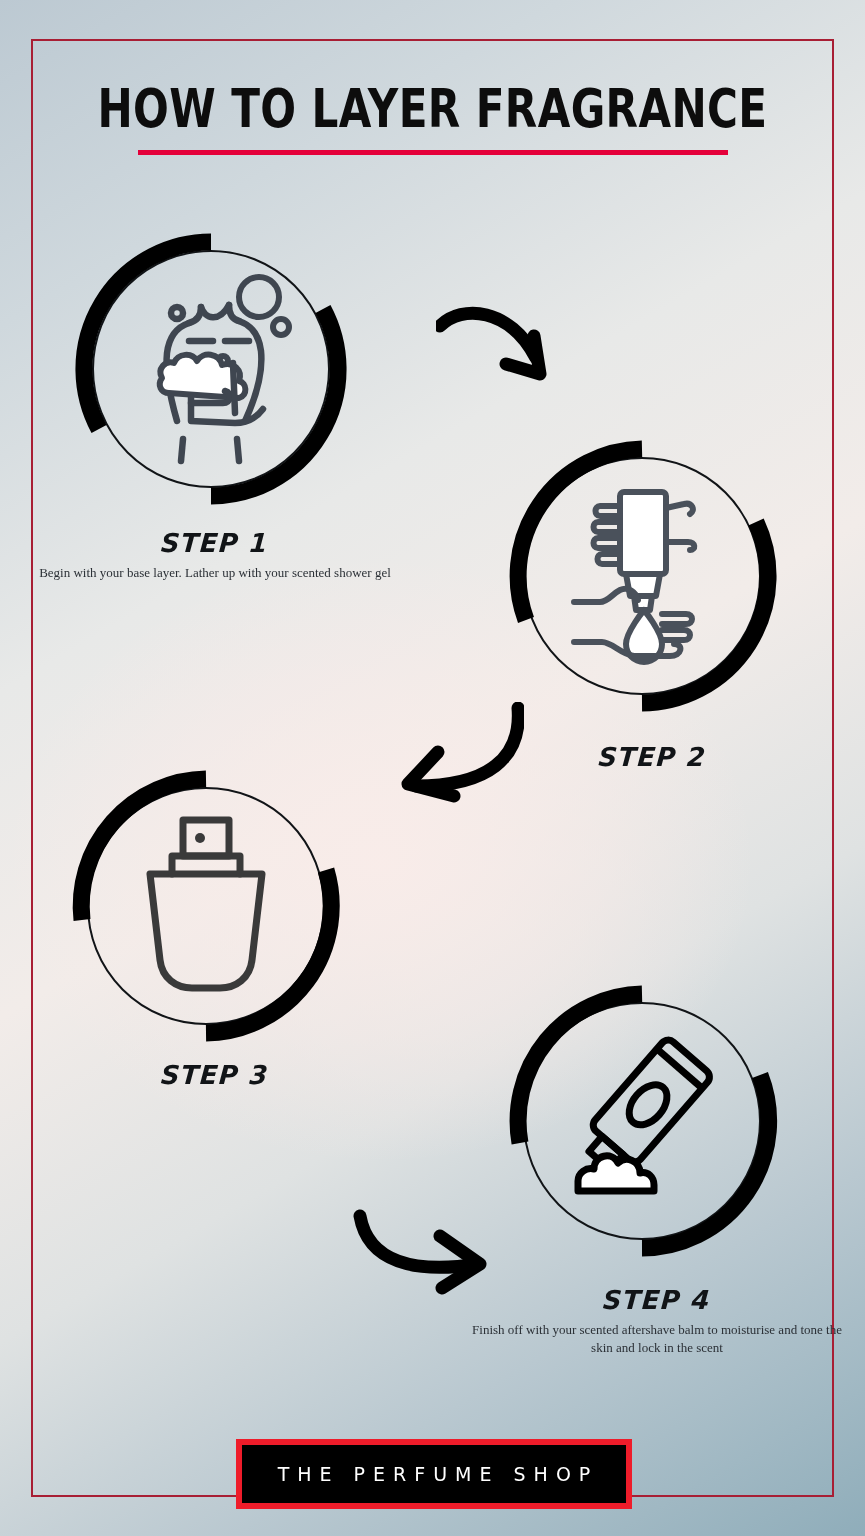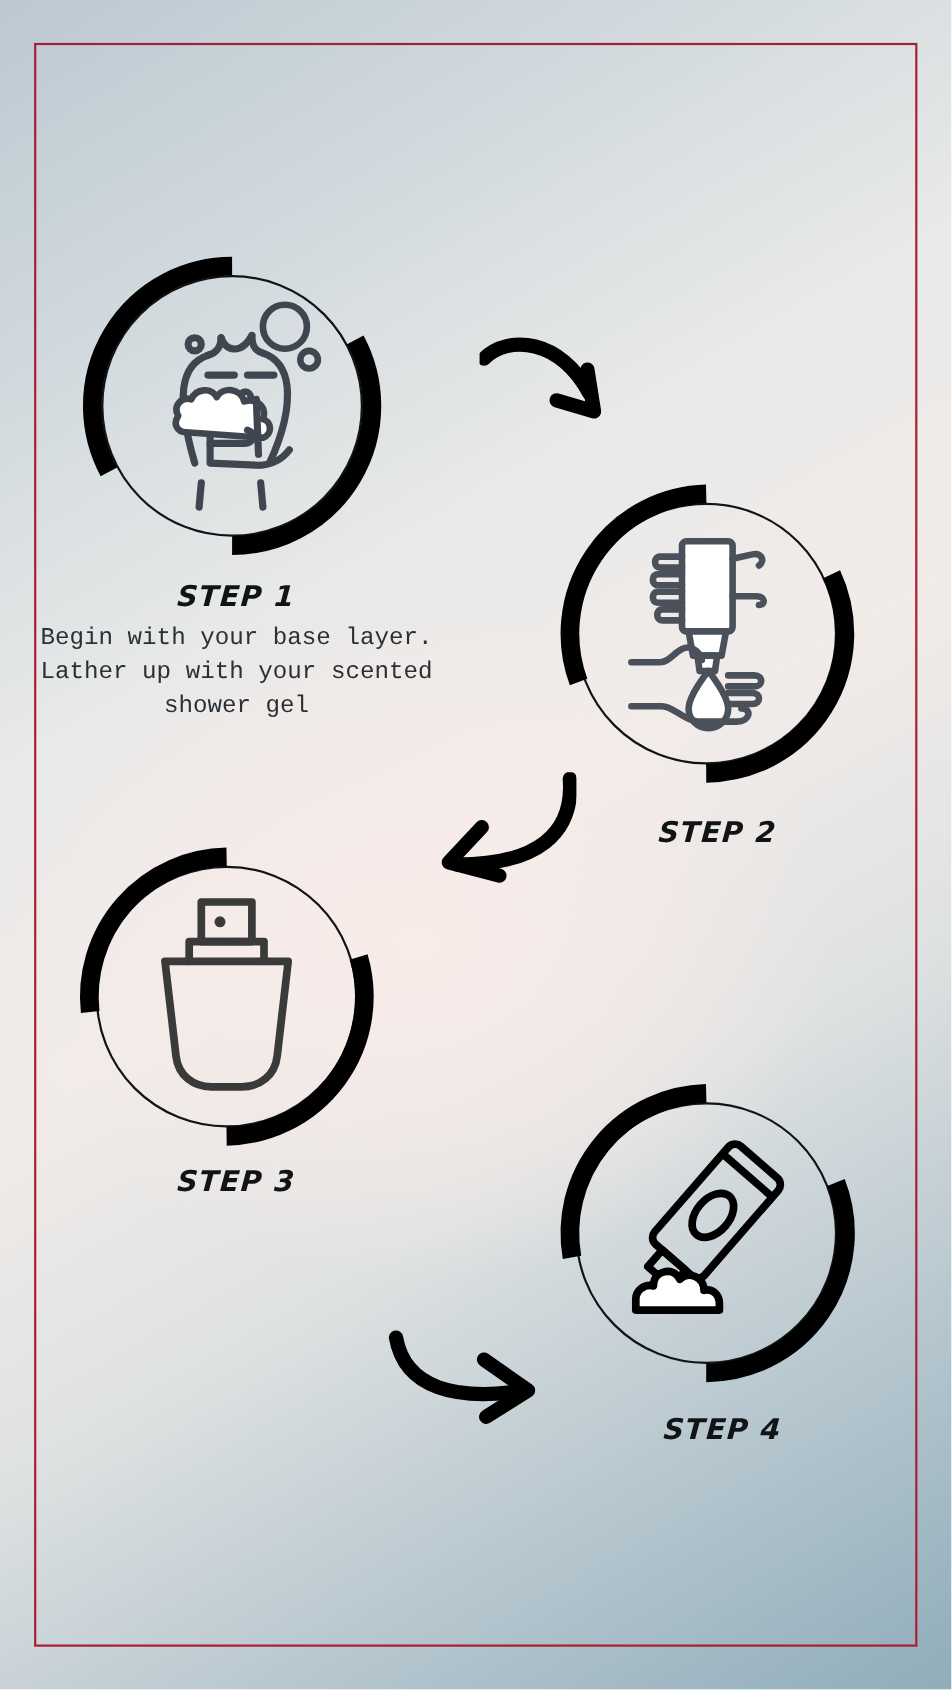"HOW TO LAYER FRAGRANCE" div { html: none -> <div> <h1>HOW TO LAYER FRAGRANCE</h1> <div></div> </div> }
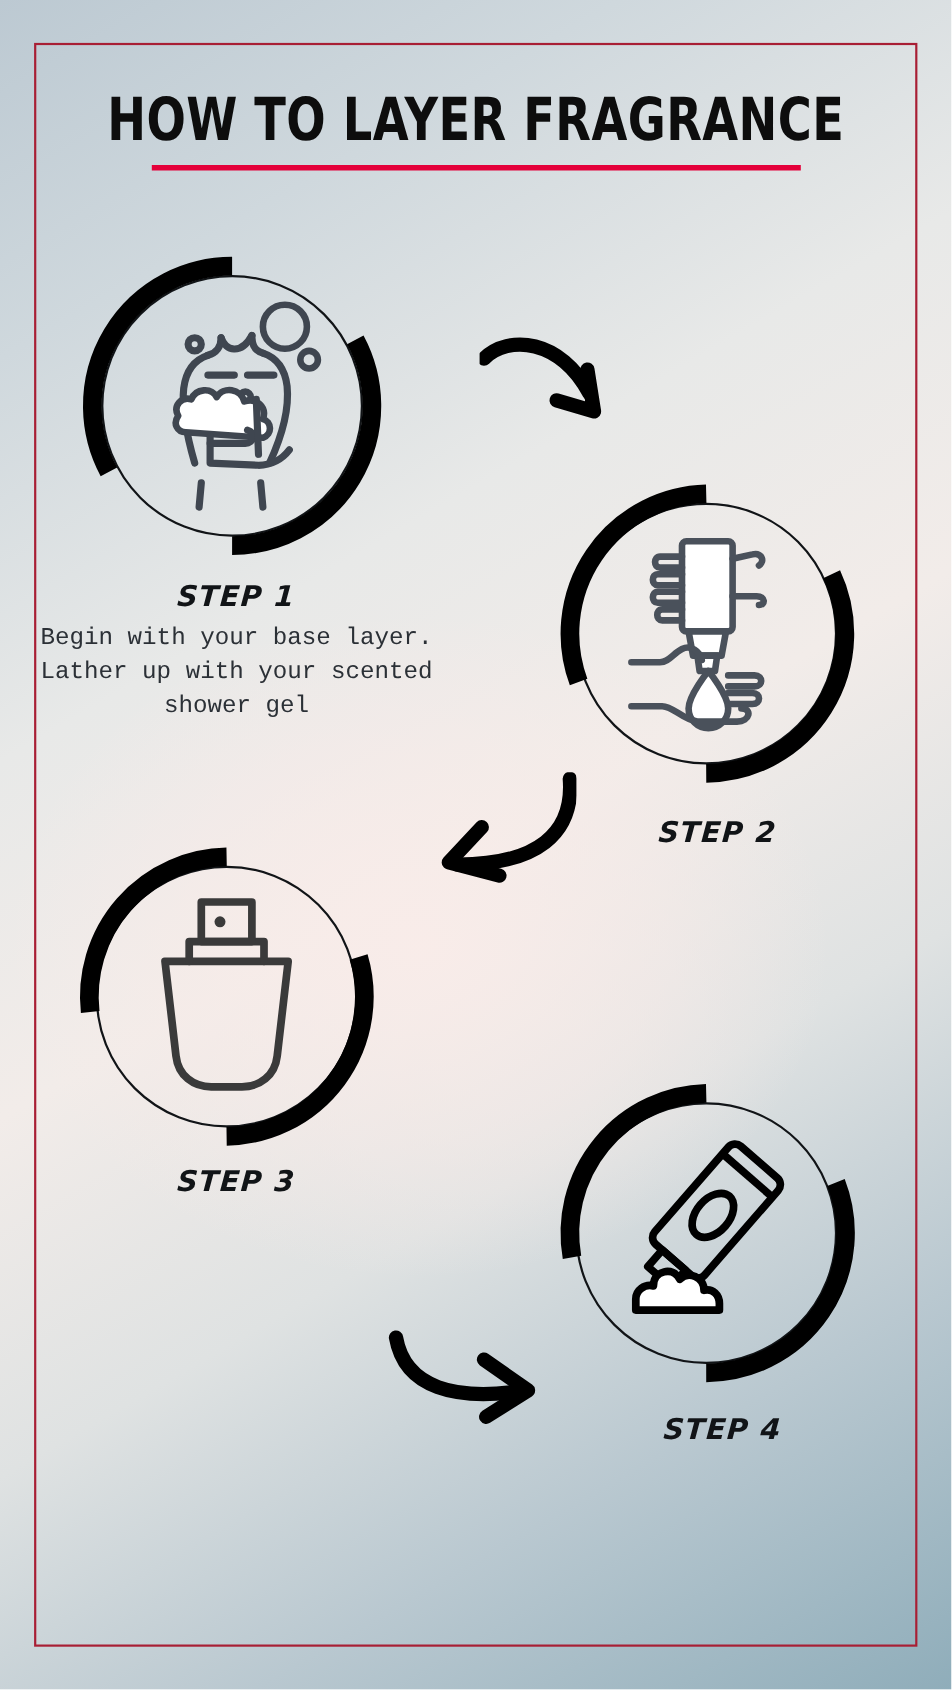"Begin with your base layer." .step-text { font-family: Liberation Mono, monospace -> Liberation Serif, serif; font-size: 22px -> 13px }
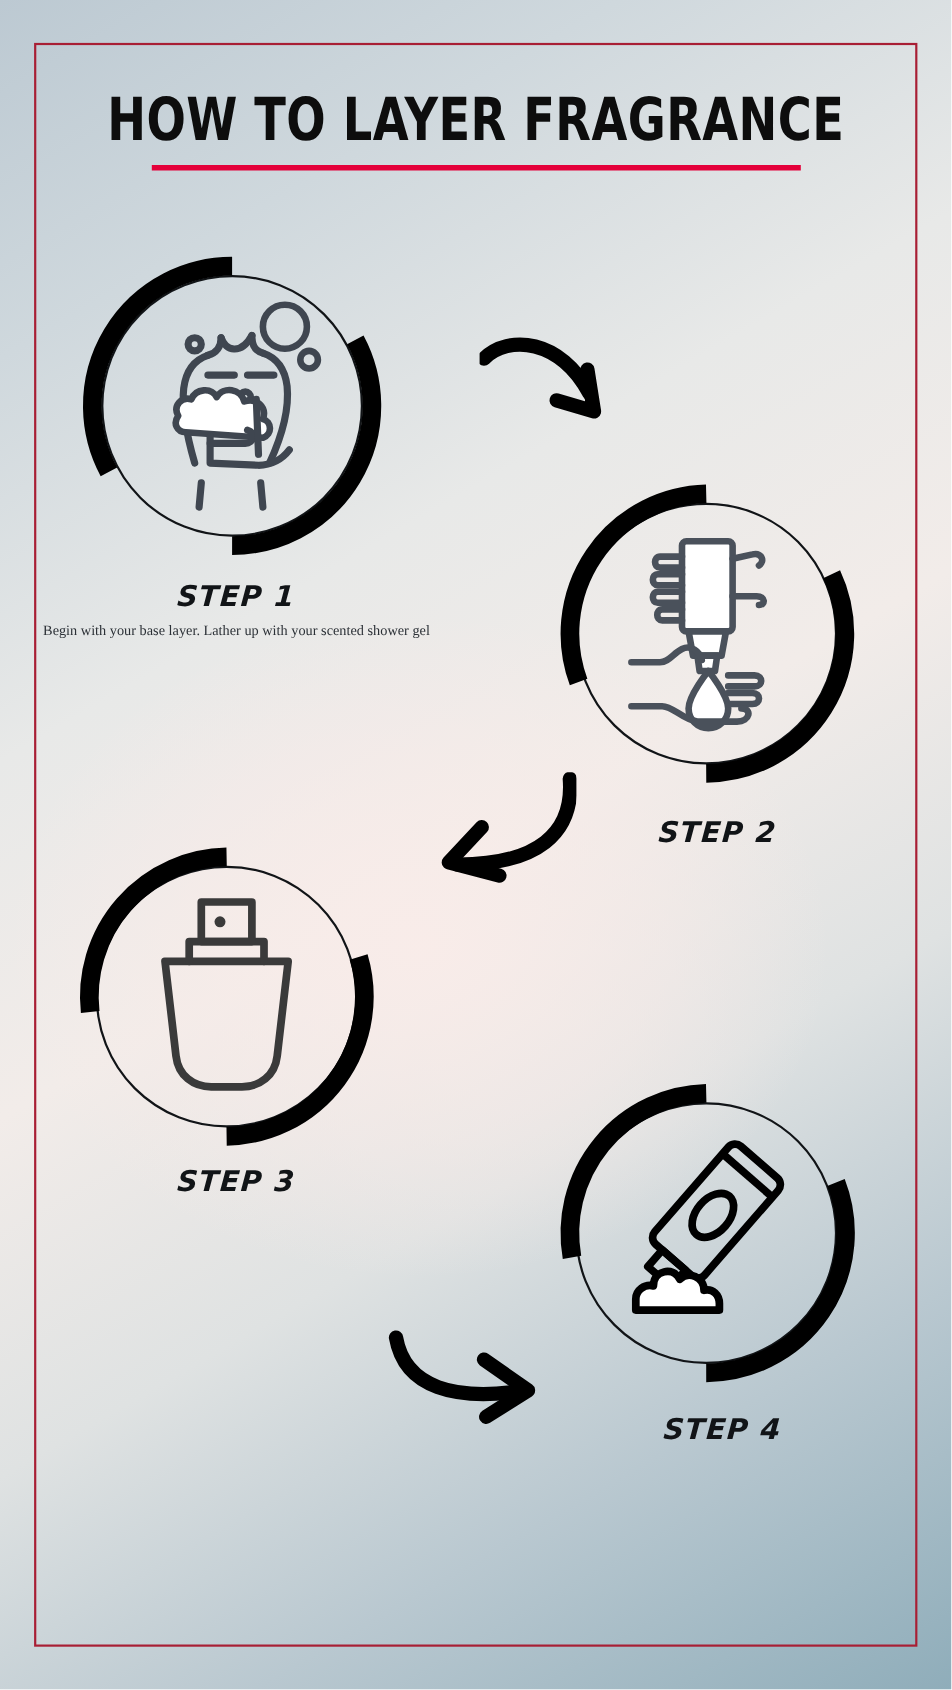"Finish off with your scented" p.step-text { html: none -> <p>Finish off with your scented aftershave balm to moisturise and tone the skin and lock in the scent</p> }
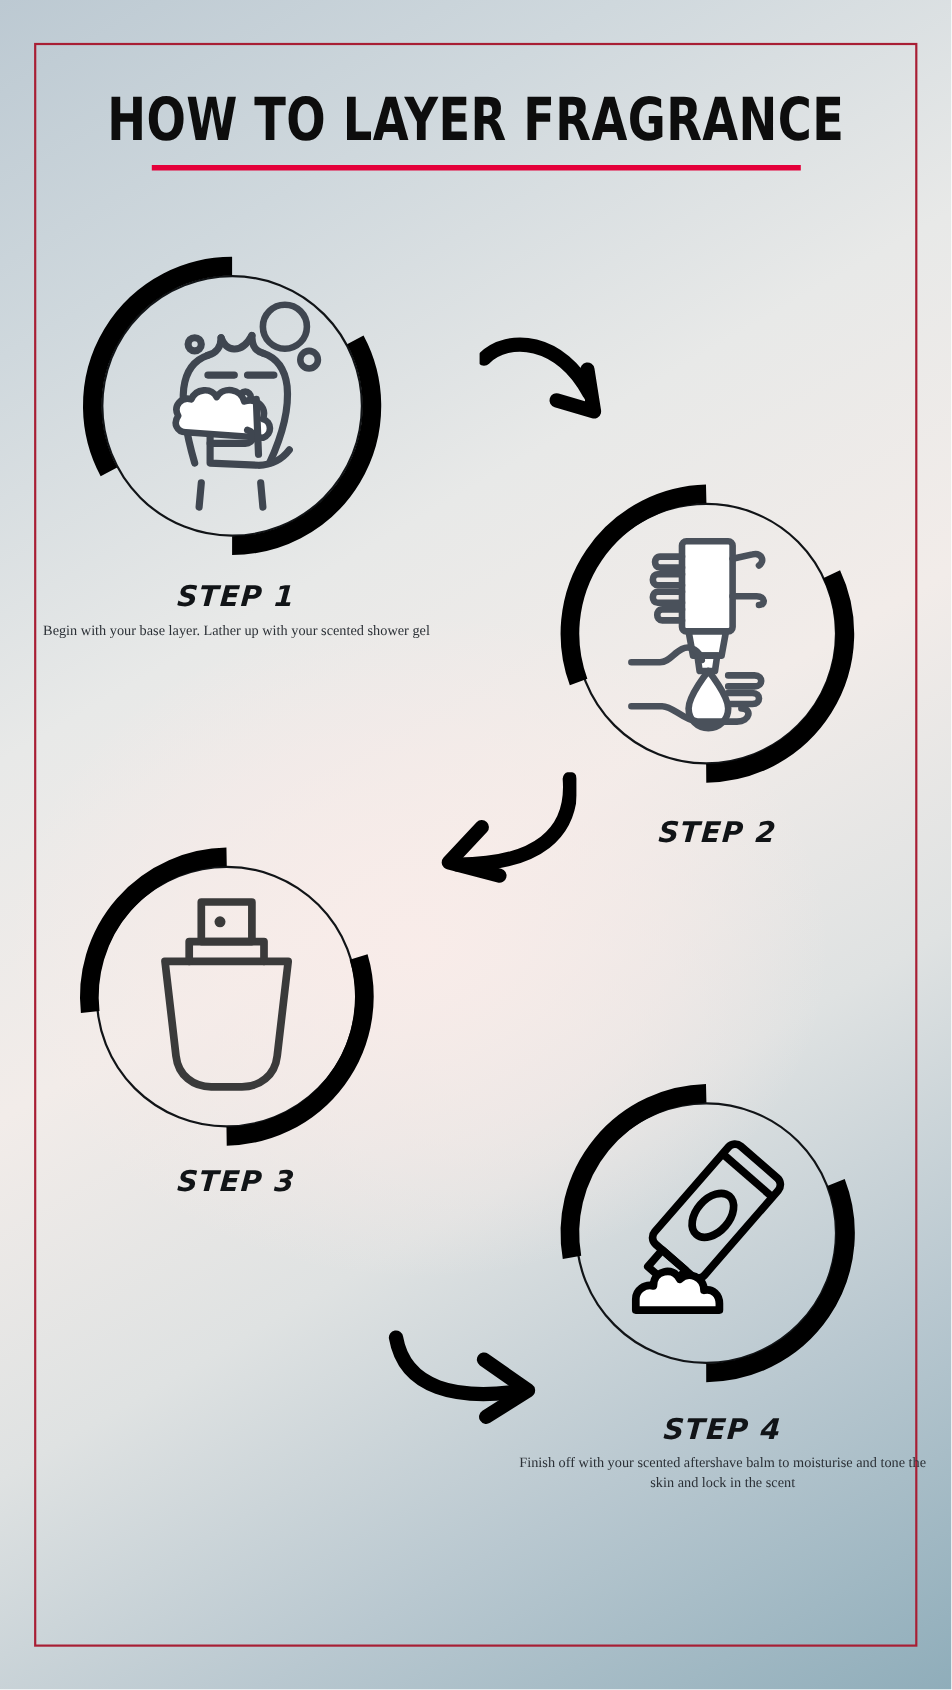"THE PERFUME SHOP" div { html: none -> <div> <span>THE PERFUME SHOP</span> </div> }
